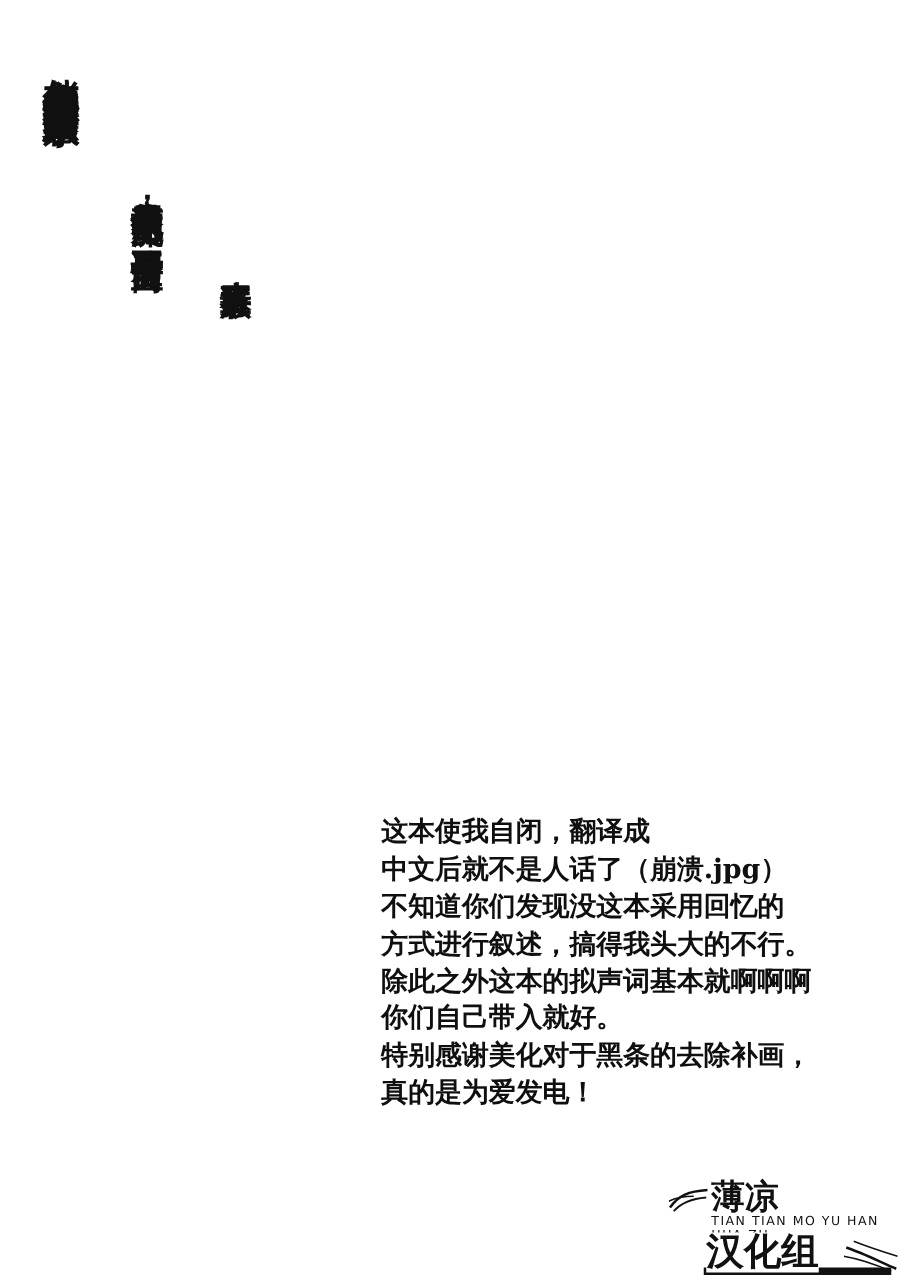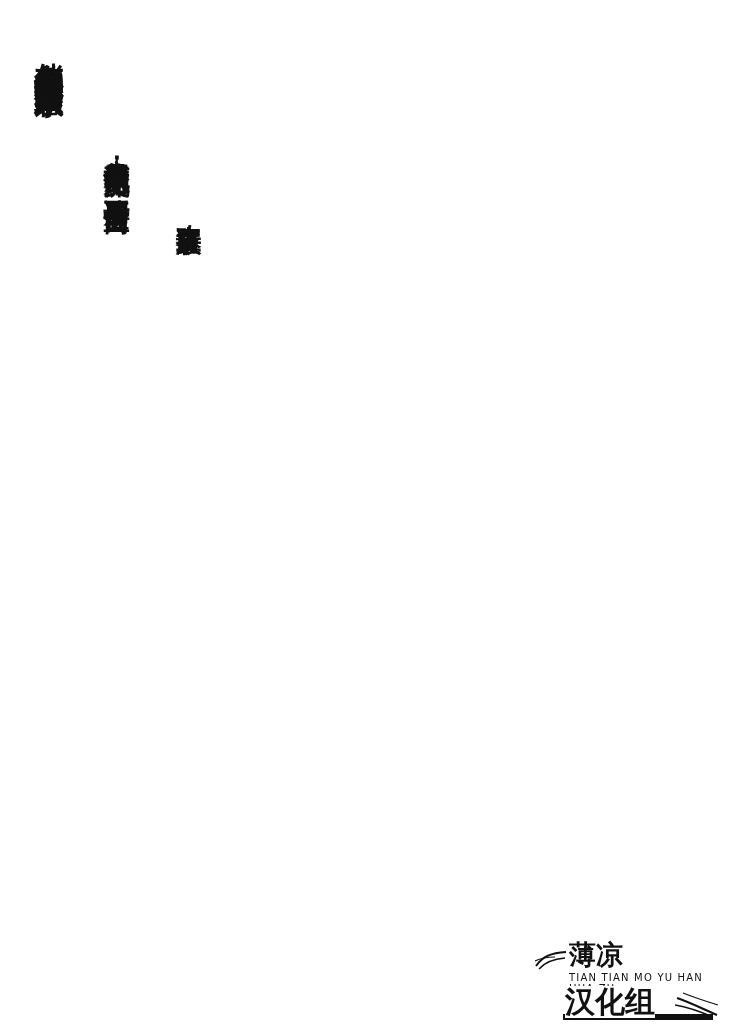"这本使我自闭，翻译成" div { html: none -> <div> <span>这本使我自闭，翻译成</span> <span>中文后就不是人话了（崩溃.jpg）</span> <span>不知道你们发现没这本采用回忆的</span> <span>方式进行叙述，搞得我头大的不行。</span> <span>除此之外这本的拟声词基本就啊啊啊</span> <span>你们自己带入就好。</span> <span>特别感谢美化对于黑条的去除补画，</span> <span>真的是为爱发电！</span> </div> }
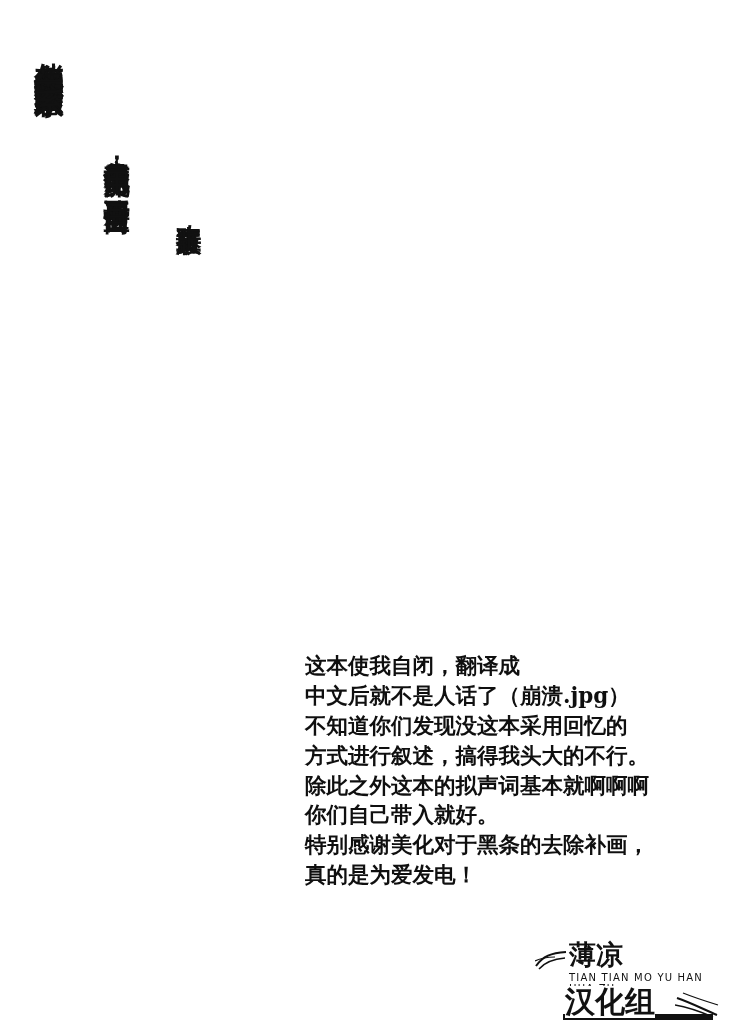"薄凉" #logo .logo-row1 { font-family: Liberation Mono, monospace -> Liberation Sans, sans-serif }
